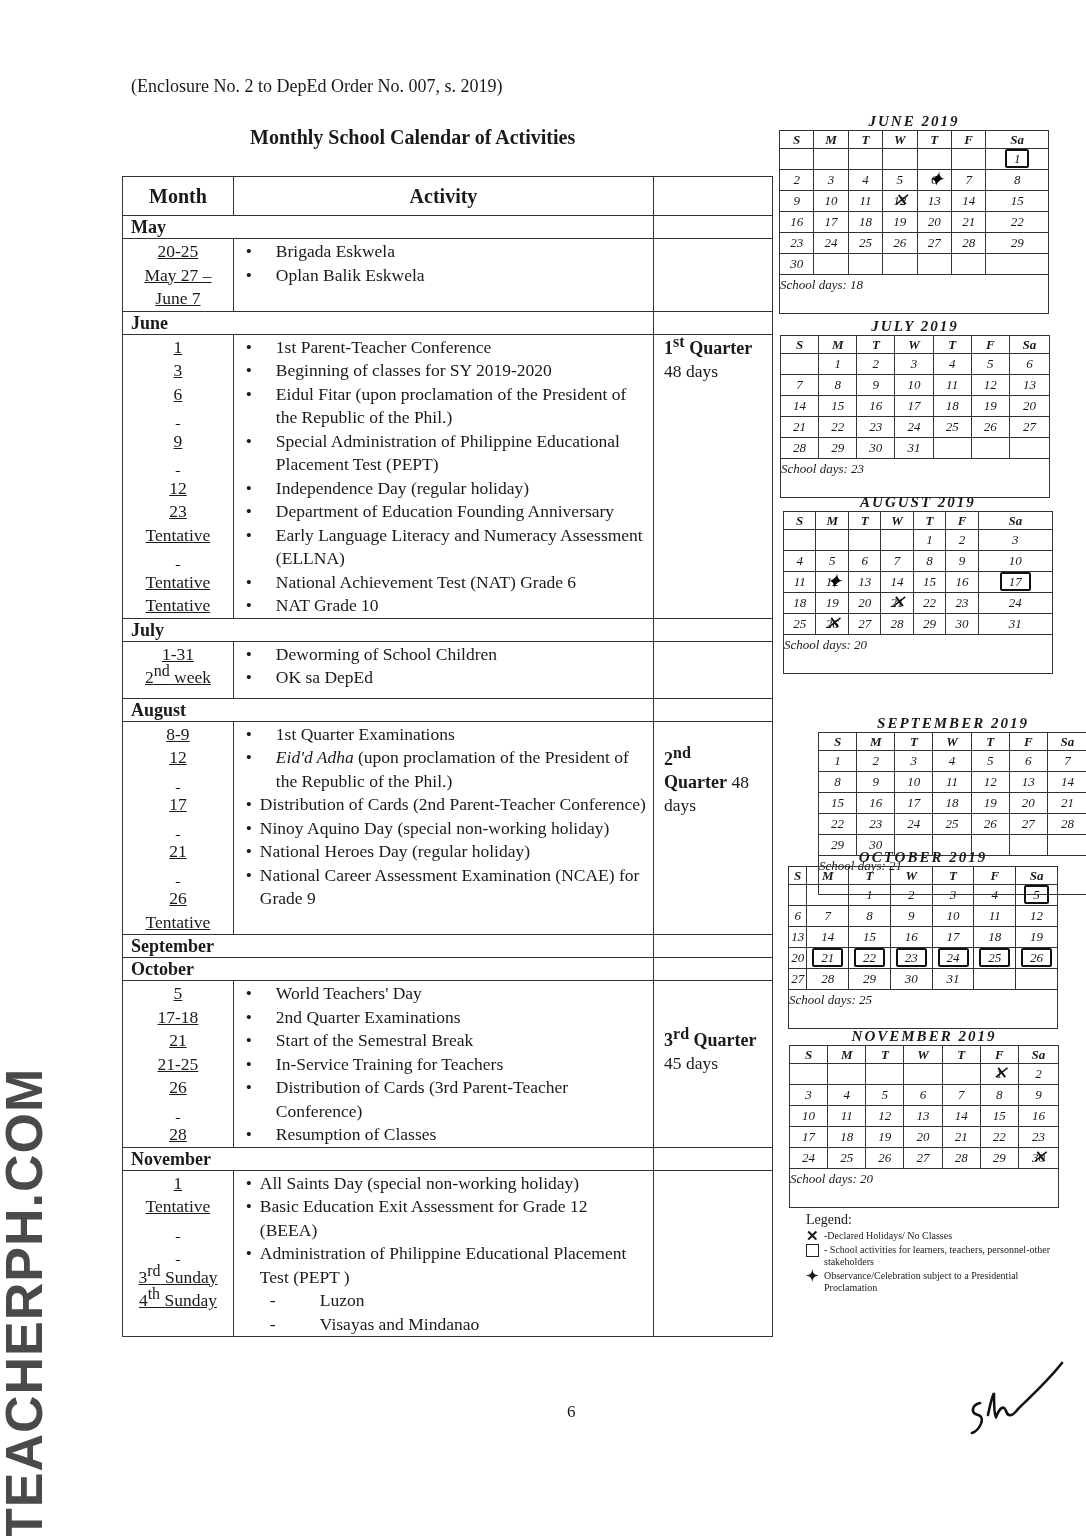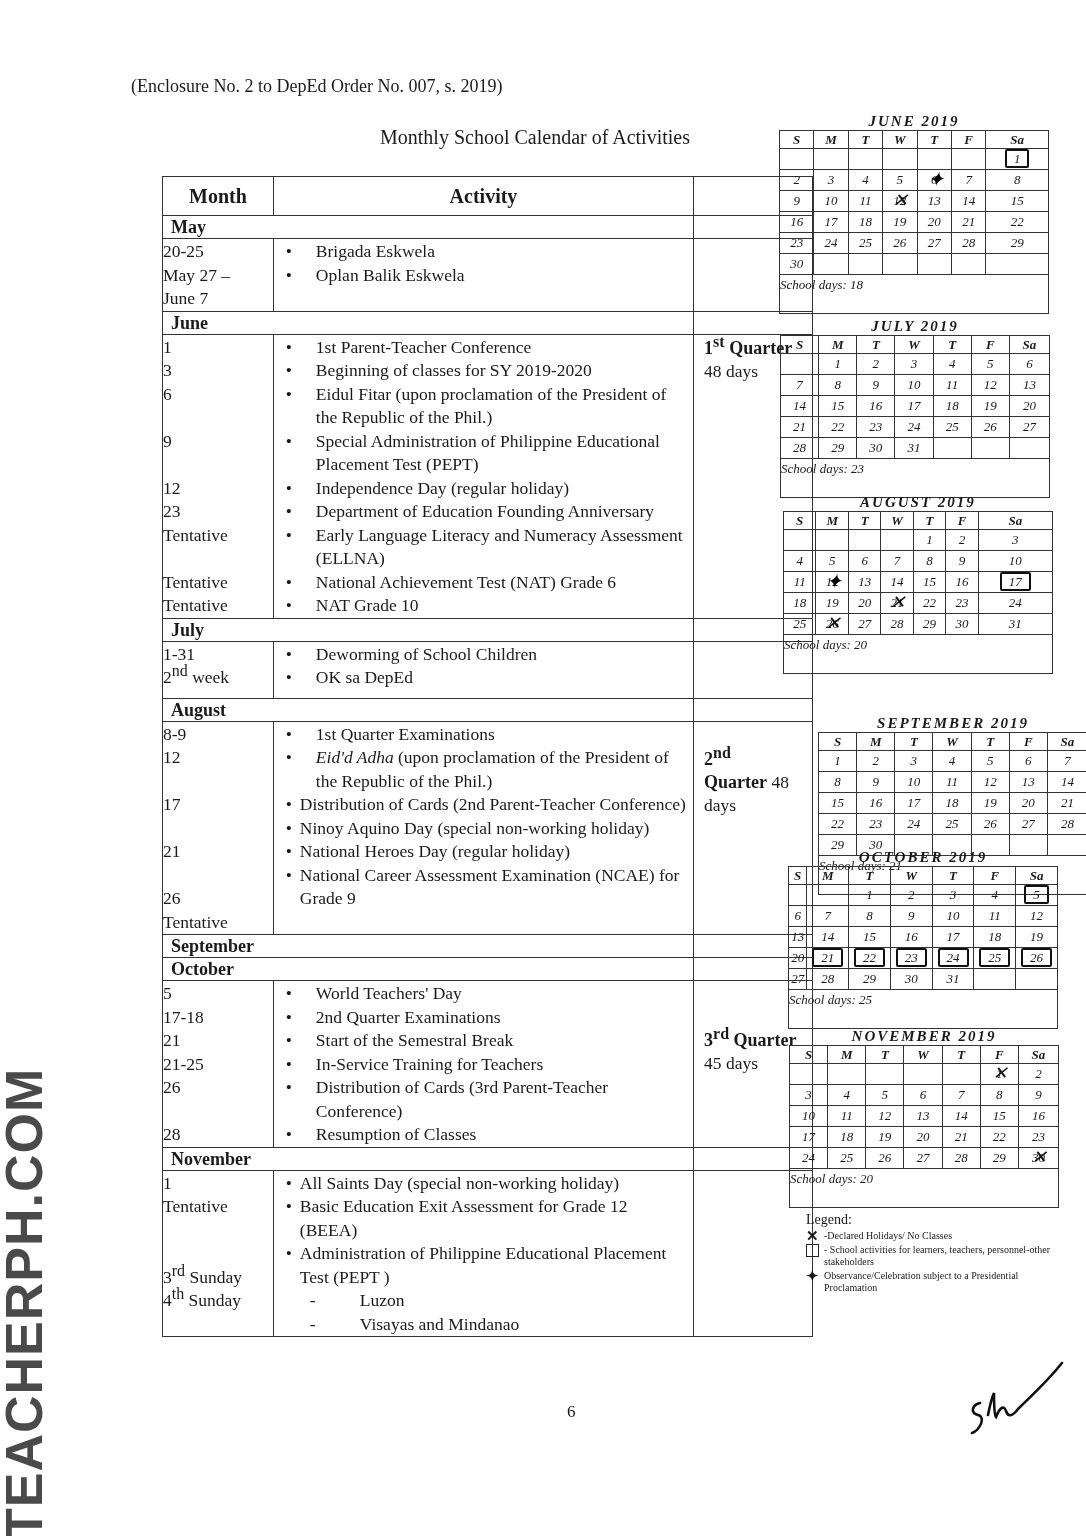"Monthly School Calendar of Activities" .title { font-weight: normal -> bold; text-align: right -> left }
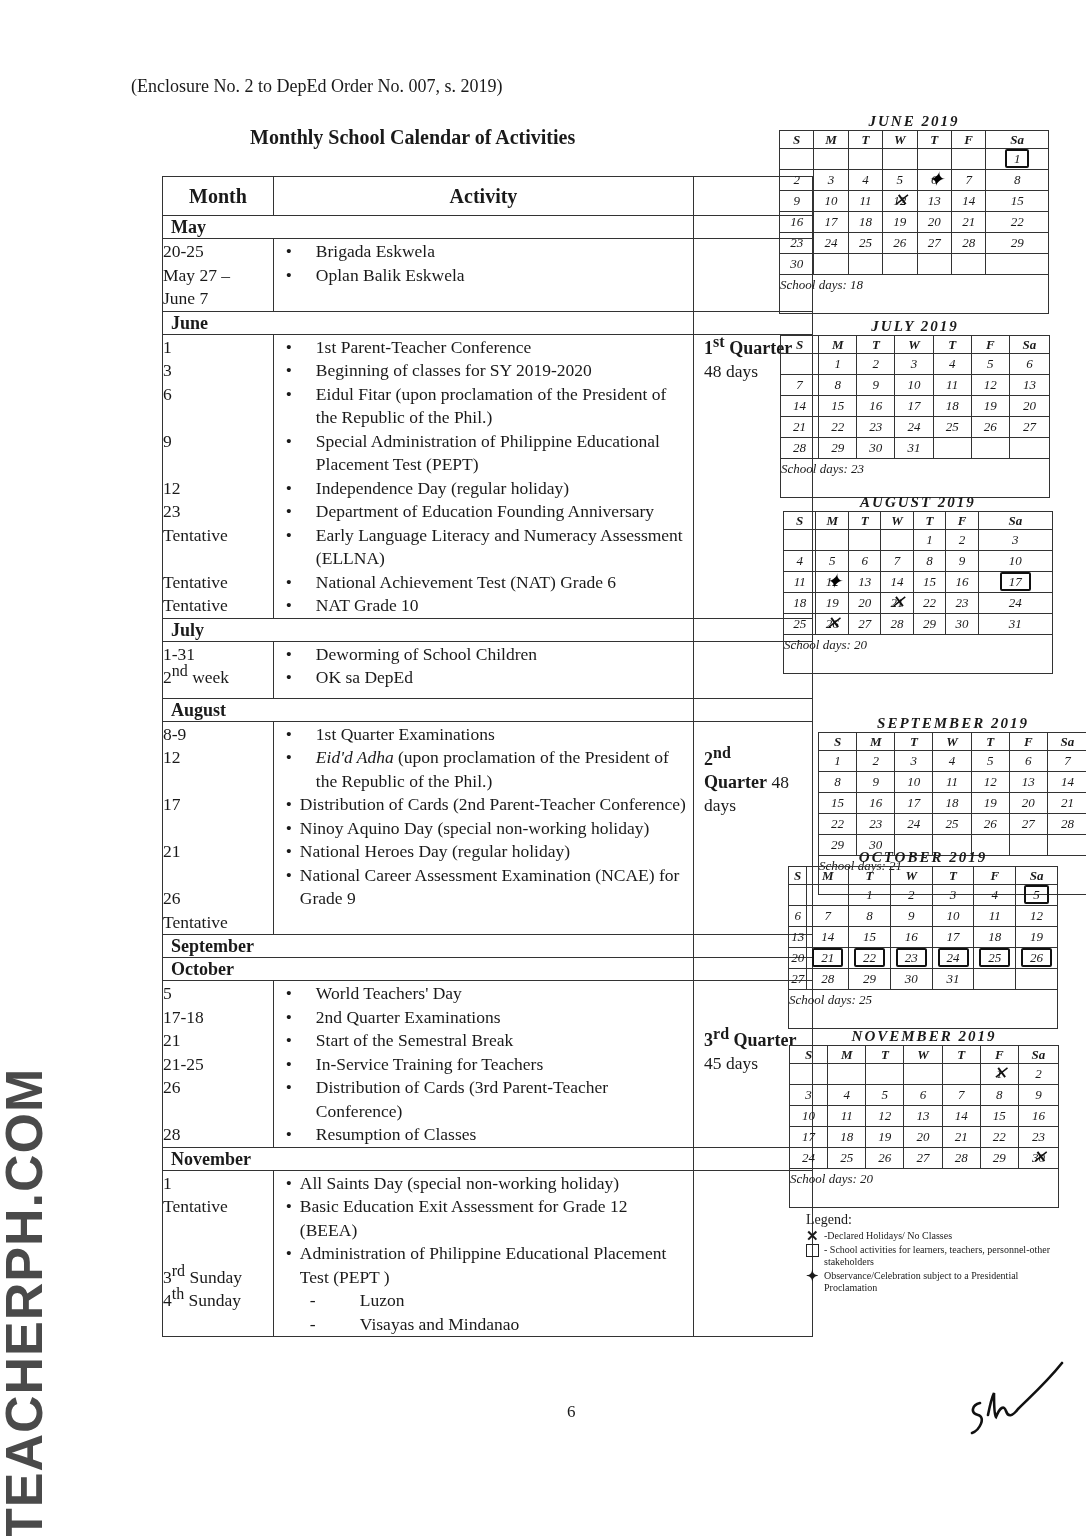"Month" .main-table { margin-left: 40px -> none }
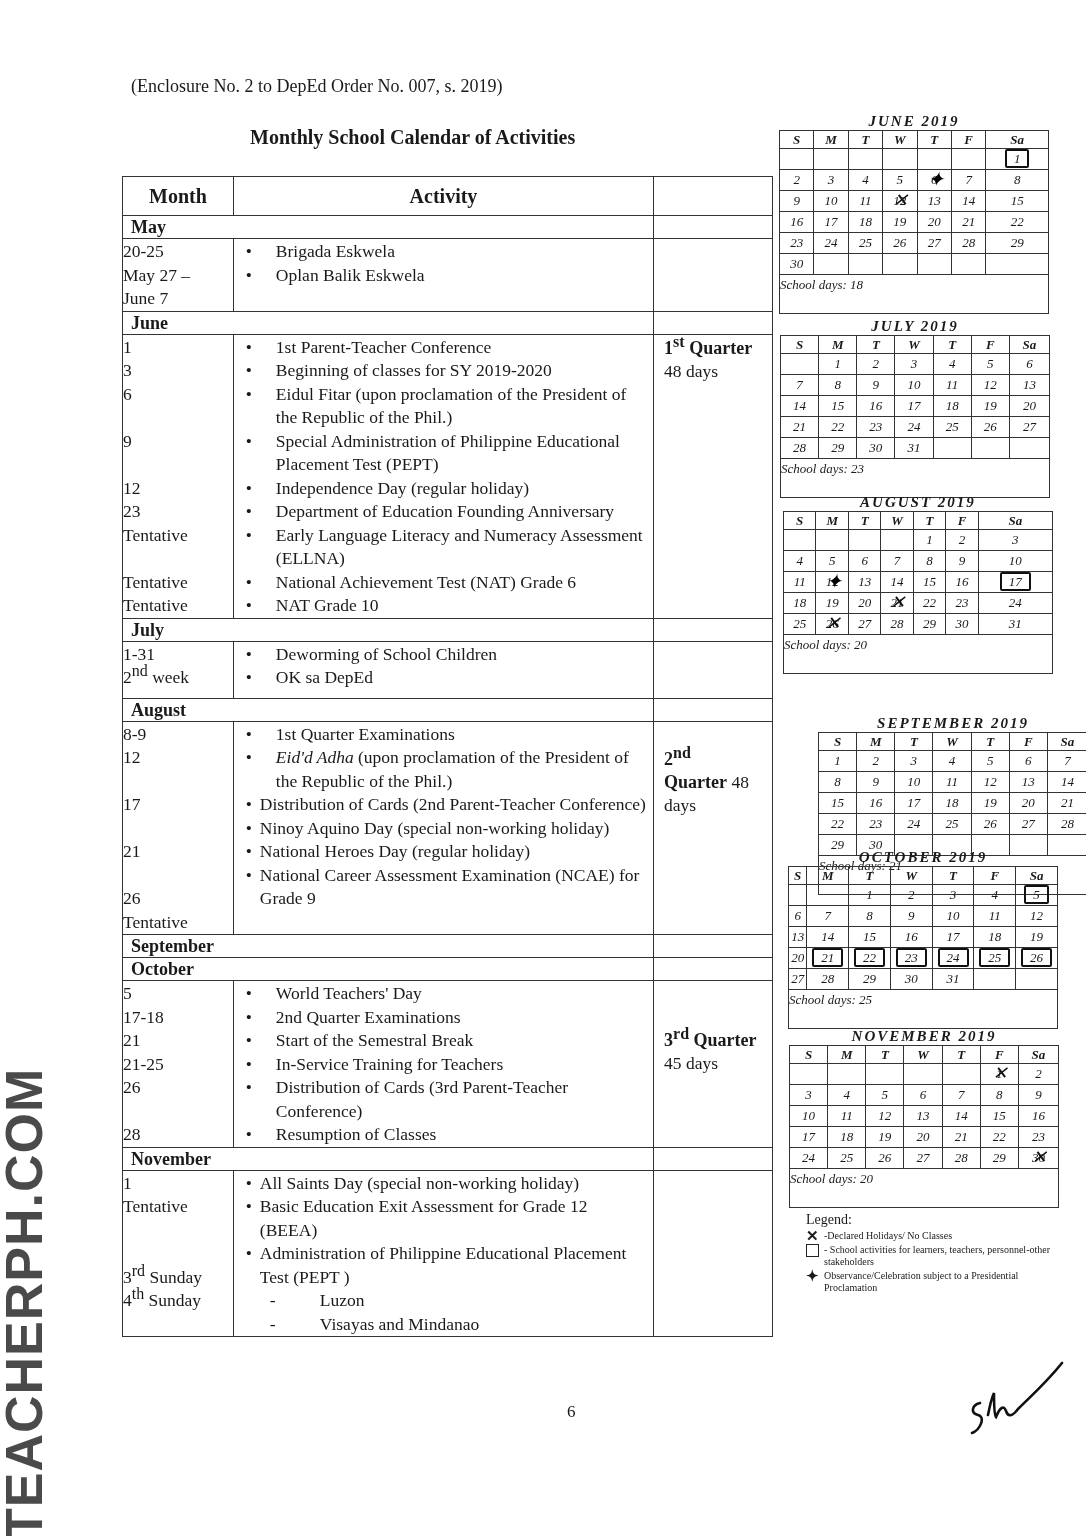"20-25" .dates { text-align: left -> center; text-decoration: none -> underline }
